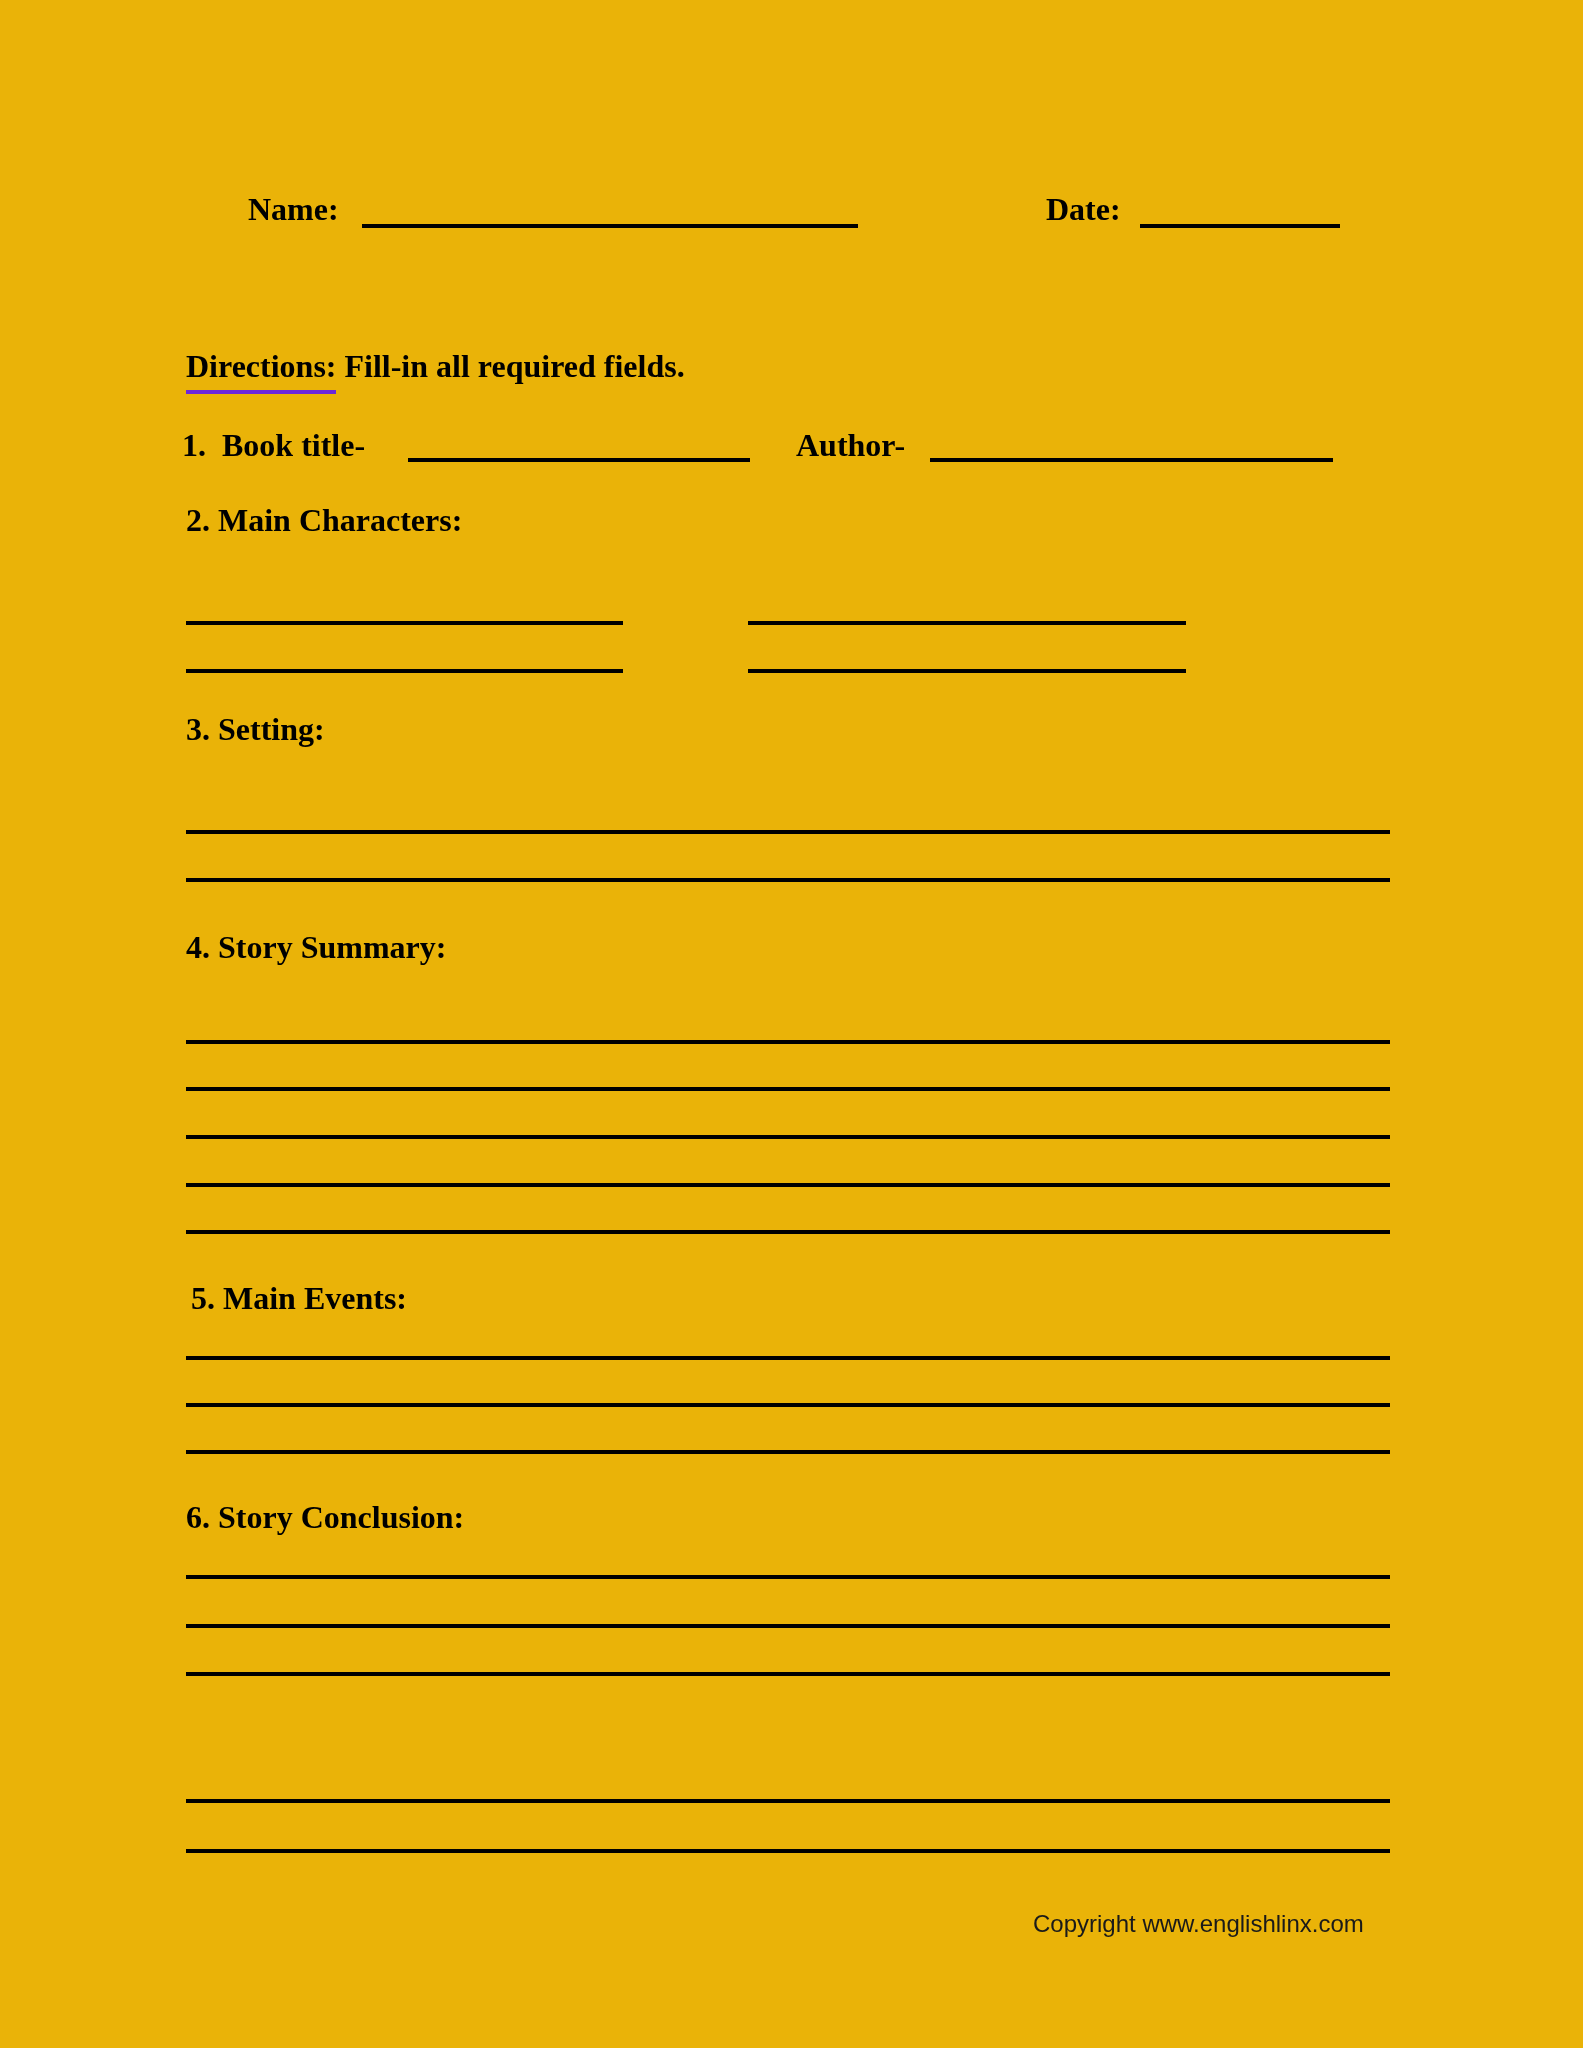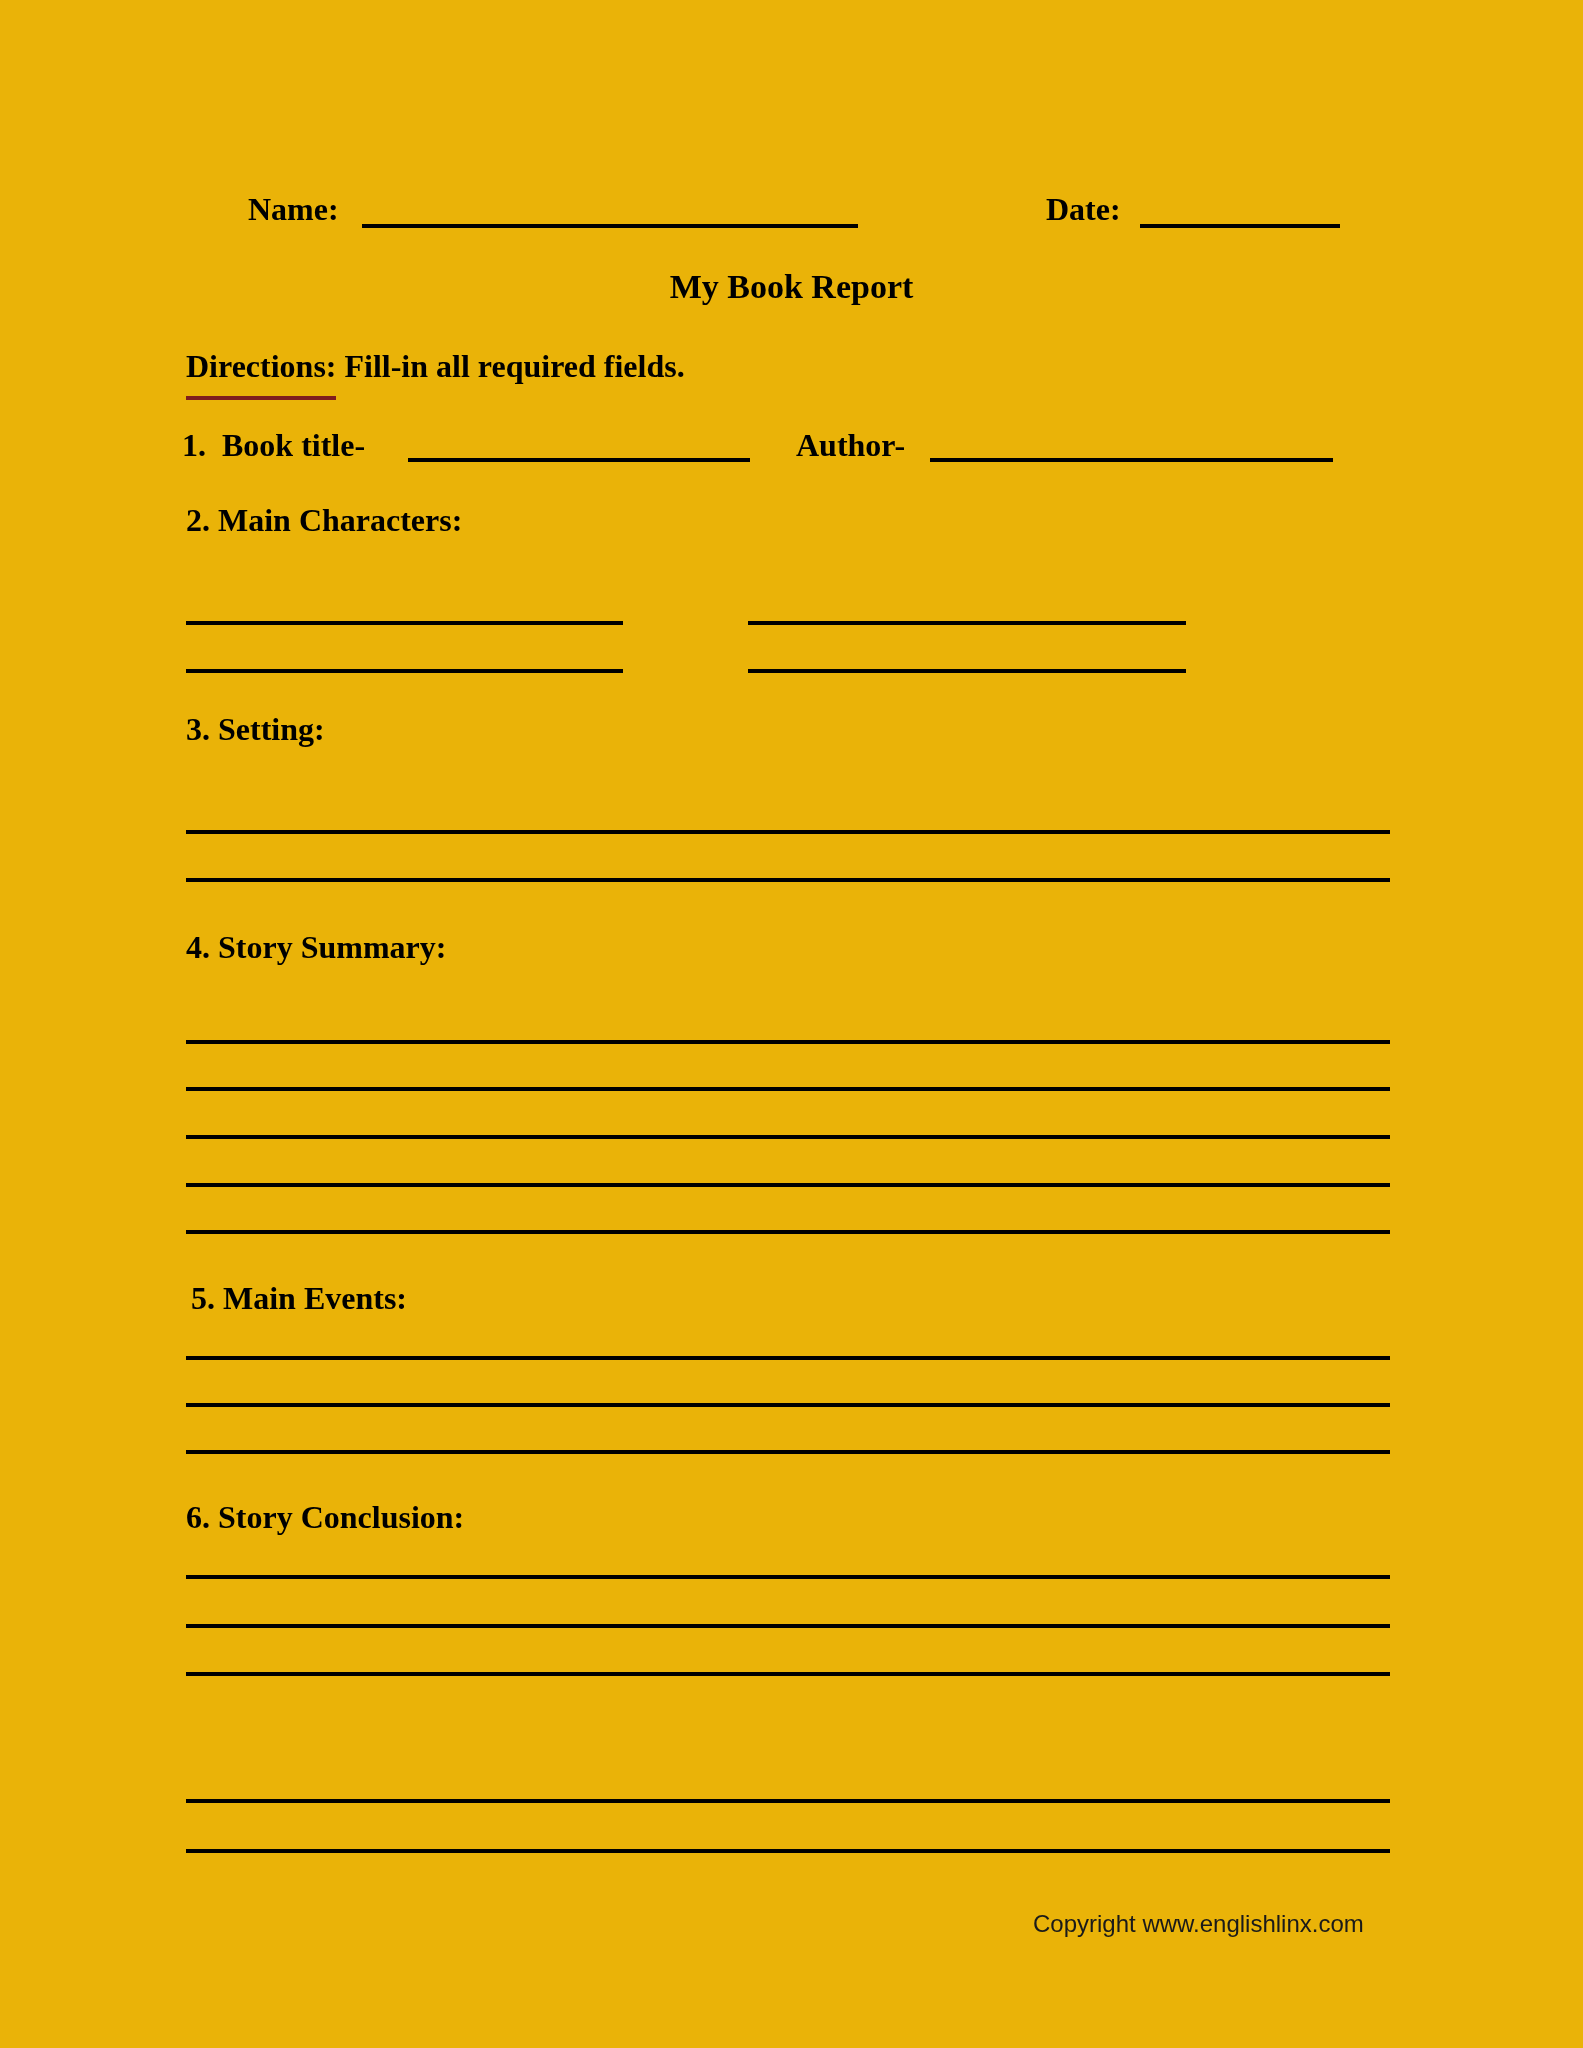"My Book Report" h1.title { html: <h1>My Book Report</h1> -> none }
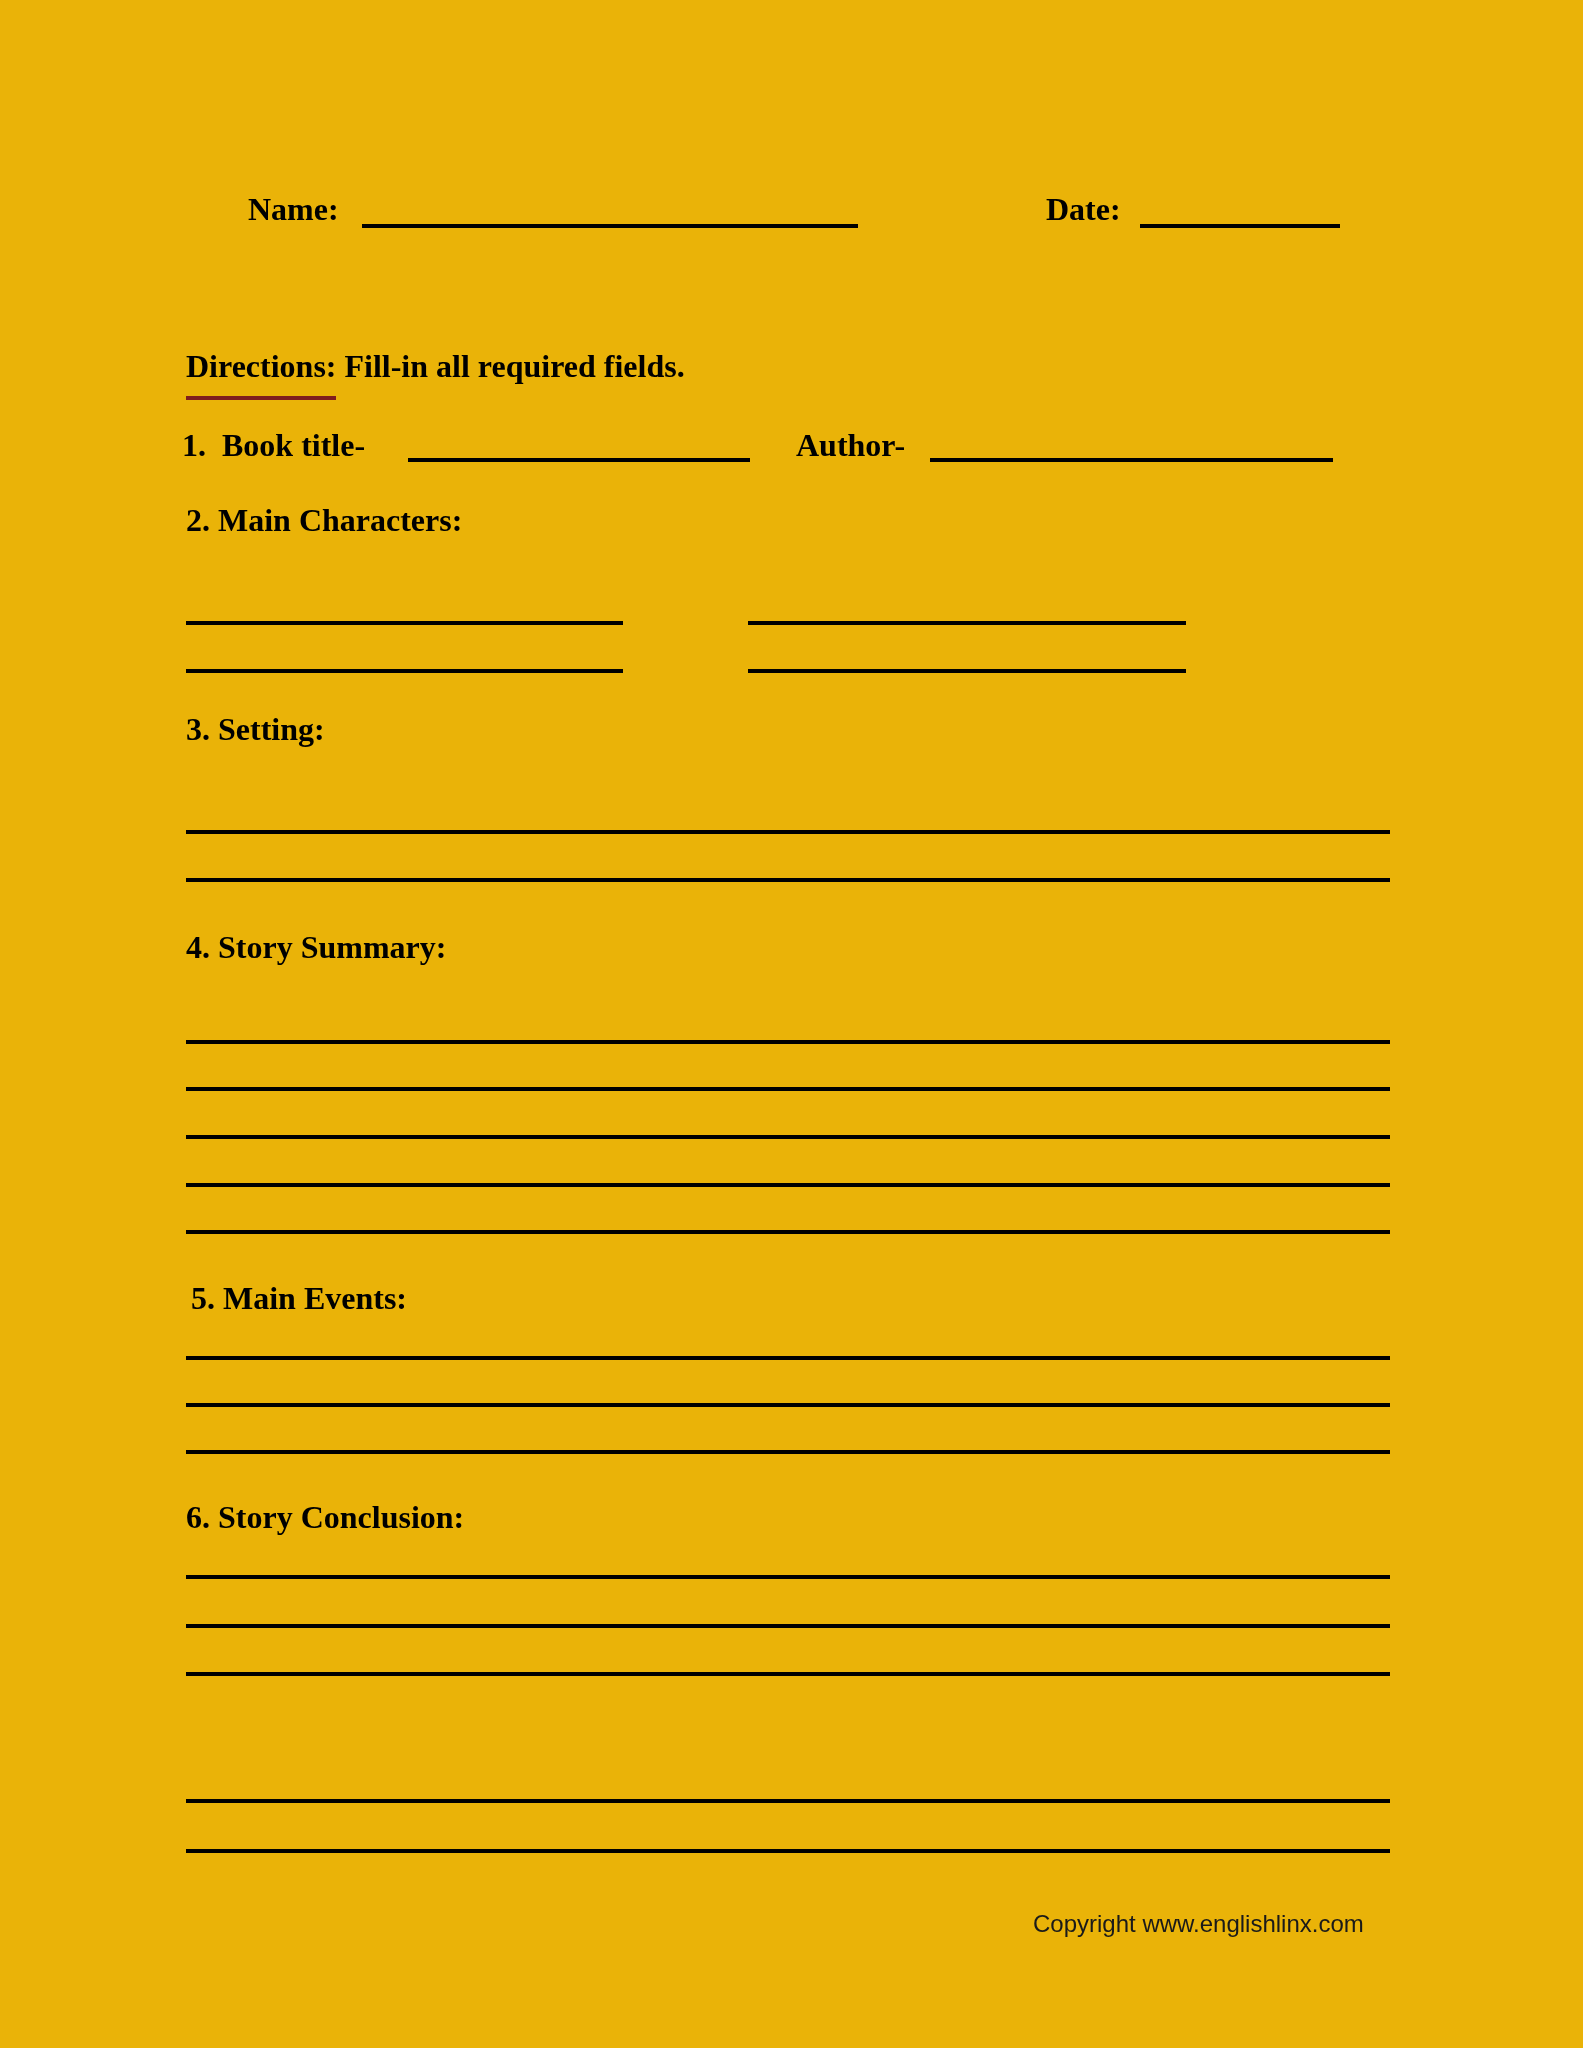"Directions:" .dir-label { border-bottom: 4px solid #7f1d1d -> 4px solid #6d28d9; padding-bottom: 12px -> 6px }
